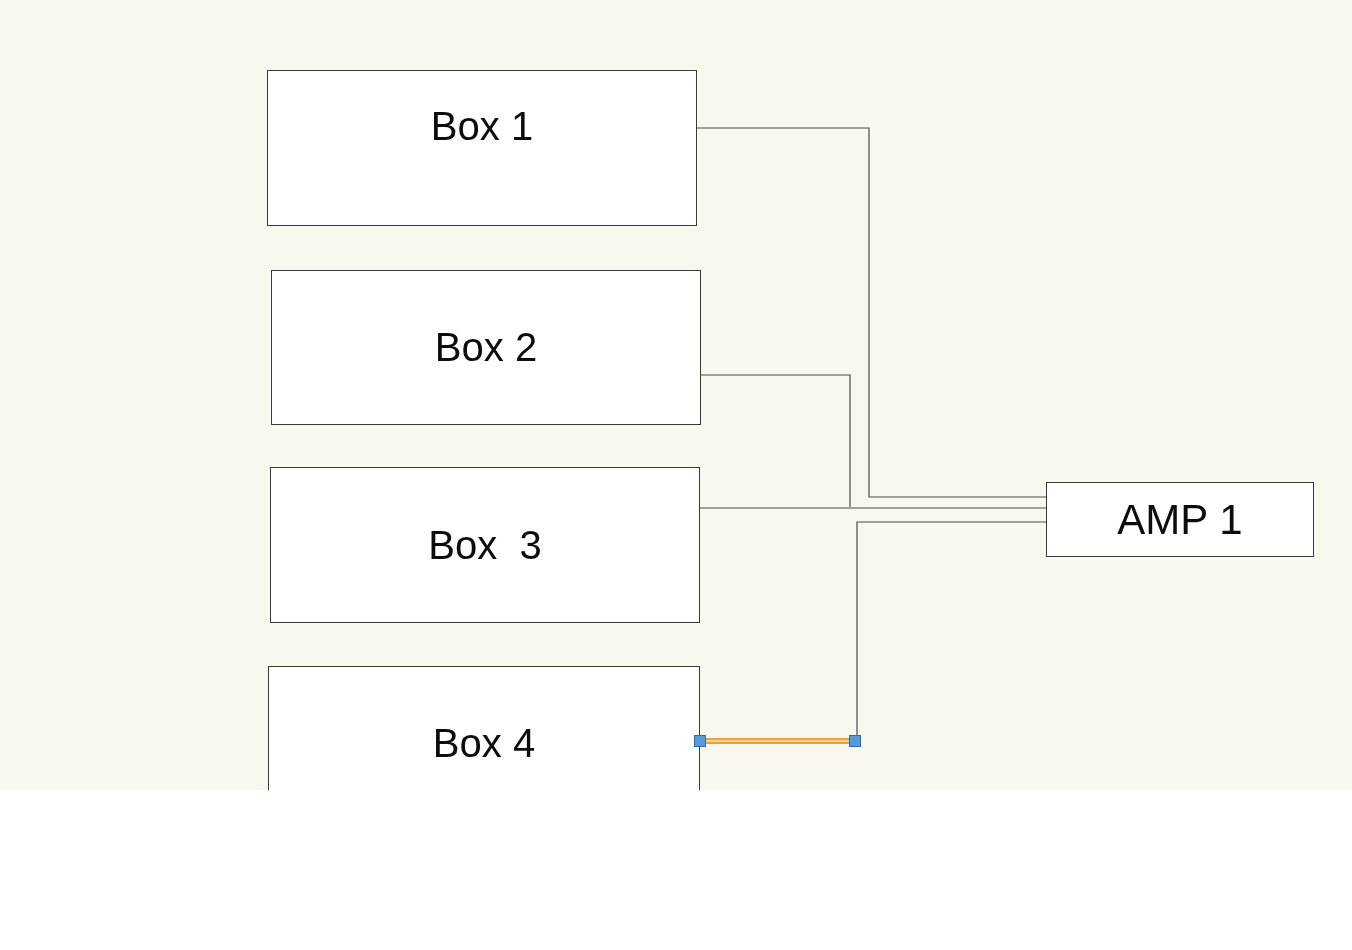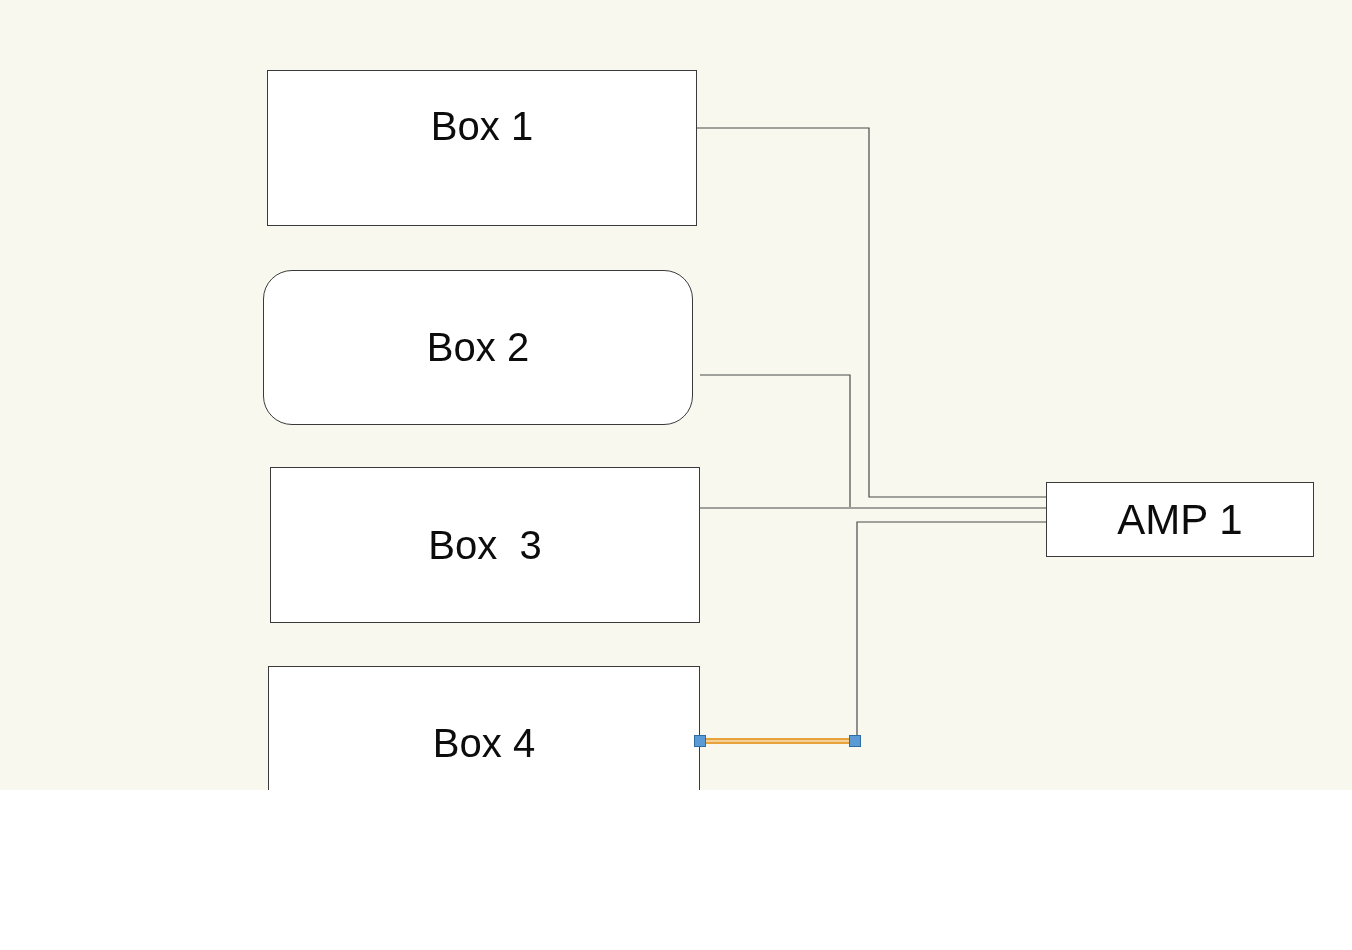"Box 2" .node-box2 { border-radius: 29px -> none; left: 263px -> 271px }
